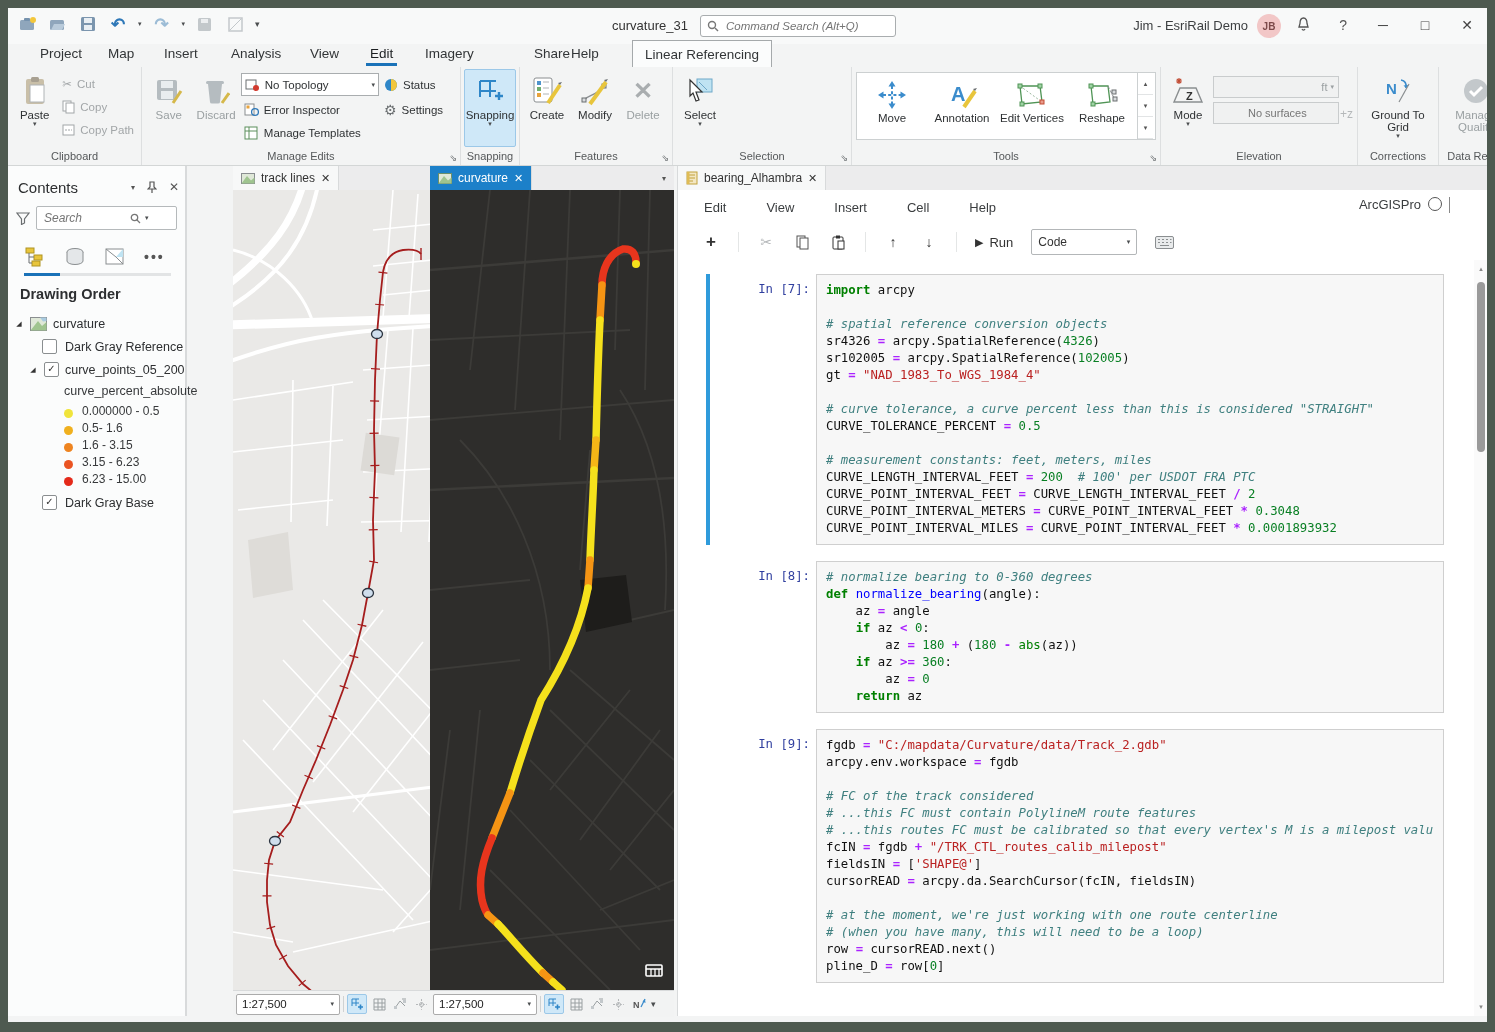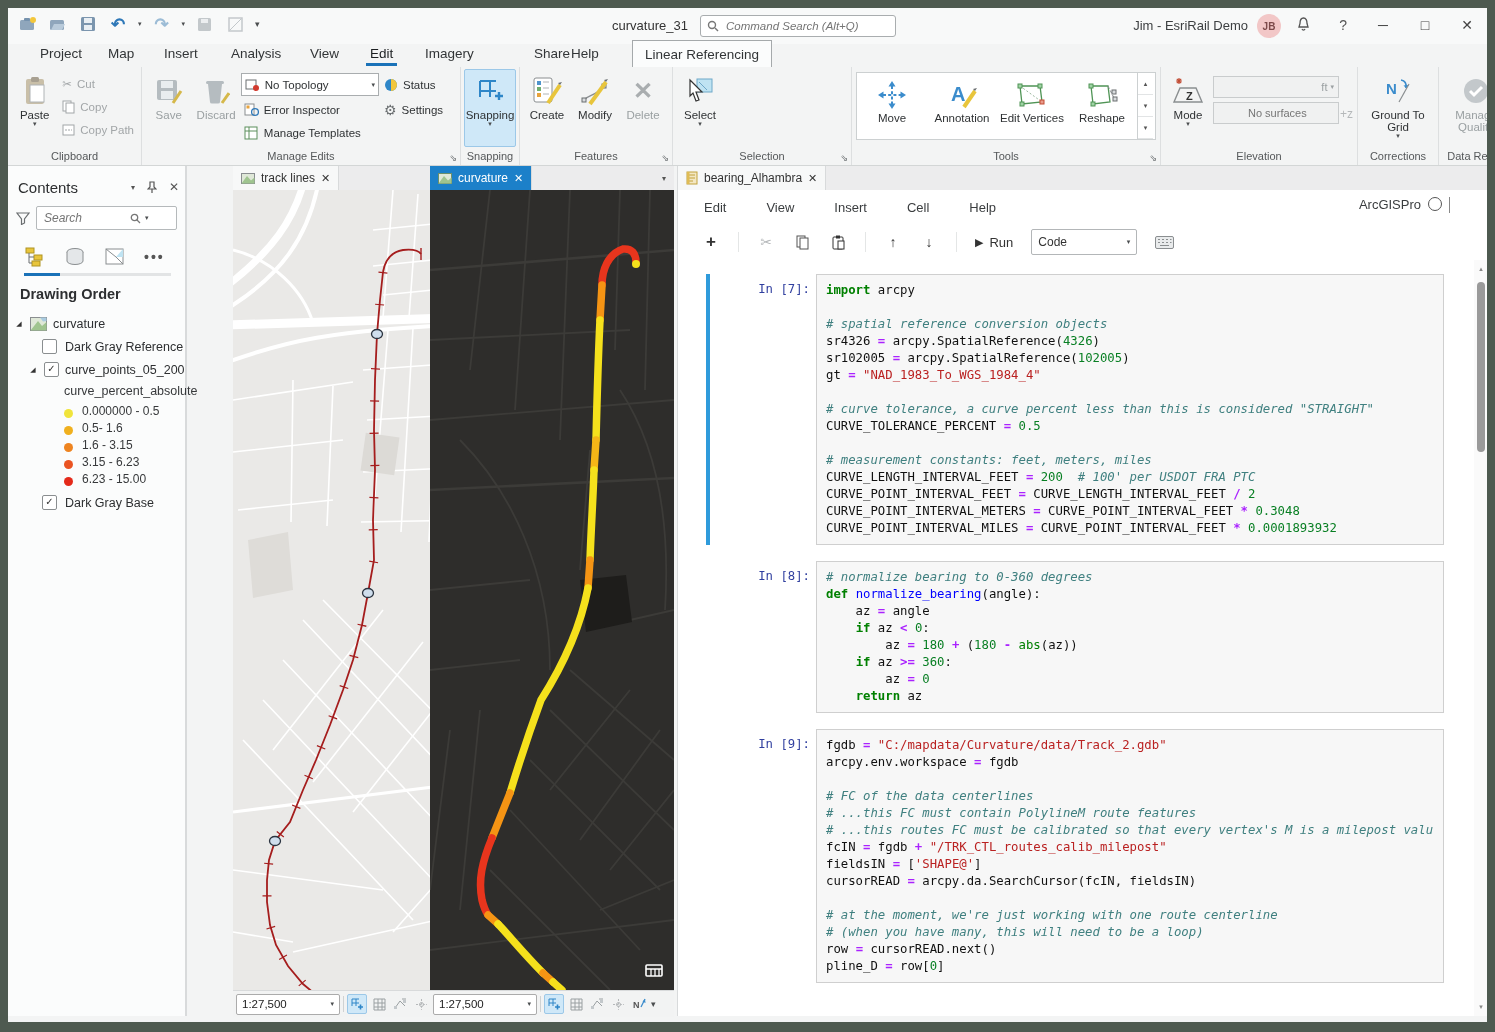"# FC of the data" span.tk-c { text: data centerlines -> track considered }
